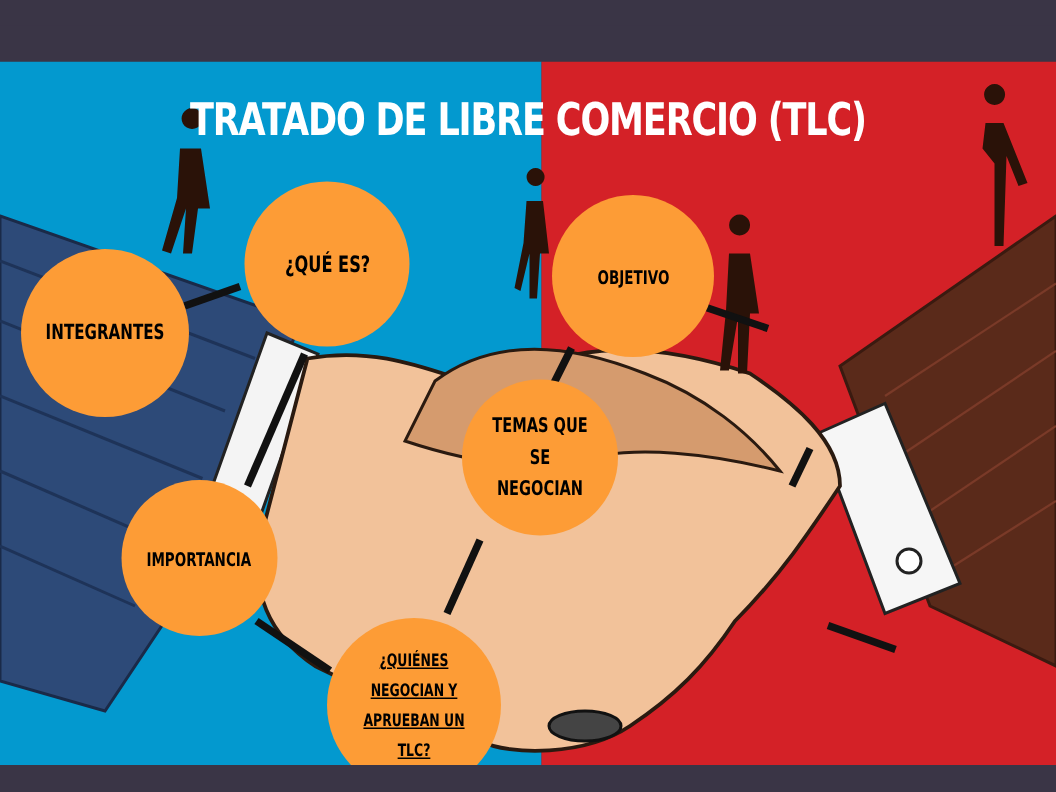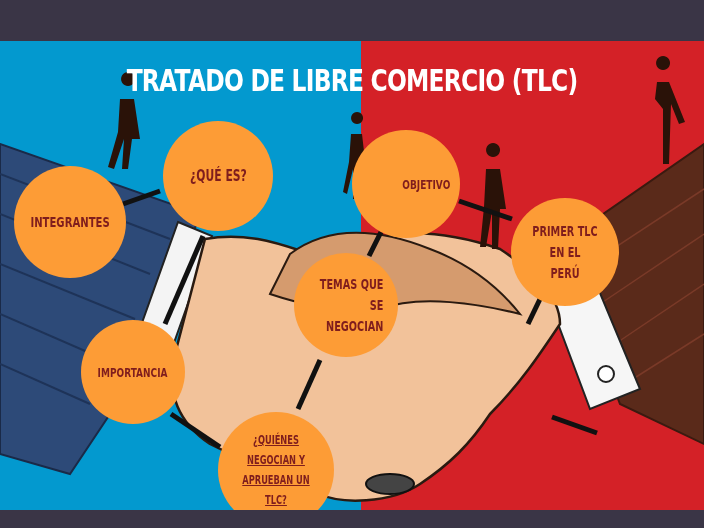"¿QUÉ ES?" .node { color: #7f1d1d -> #000000 }
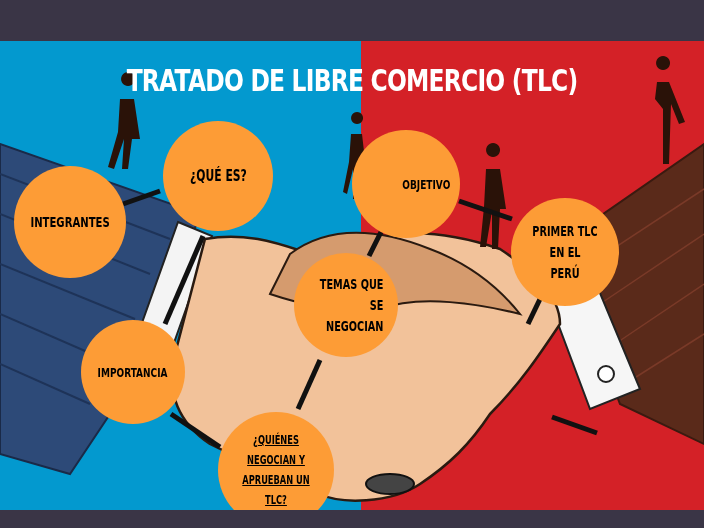"OBJETIVO" div.node { justify-content: flex-end -> none; left: 352px -> 368px }
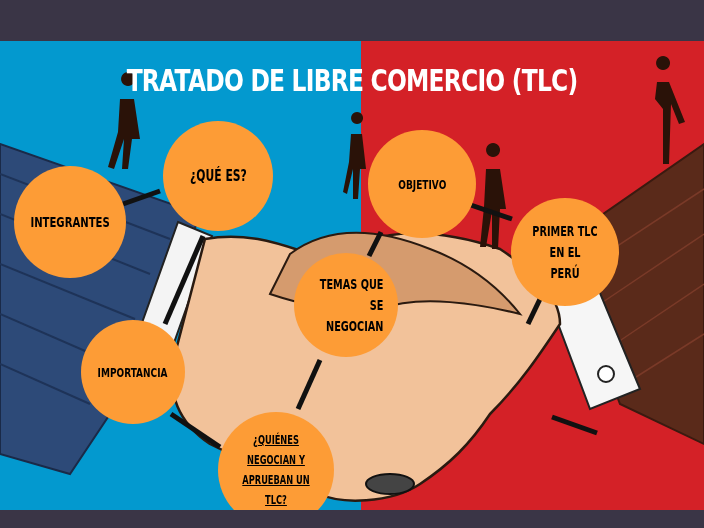"PRIMER TLC EN EL" div.node { html: <div> <span>PRIMER TLC EN EL PERÚ</span> </div> -> none }
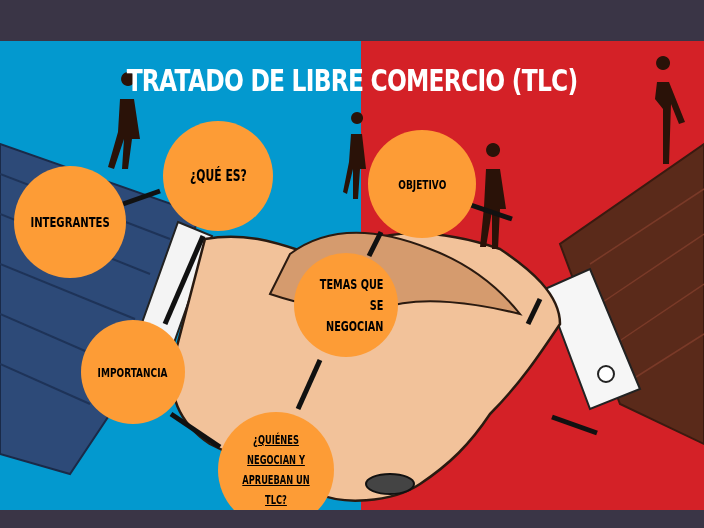"TEMAS QUE SE" div.node { left: 294px -> 308px; text-align: right -> none }
